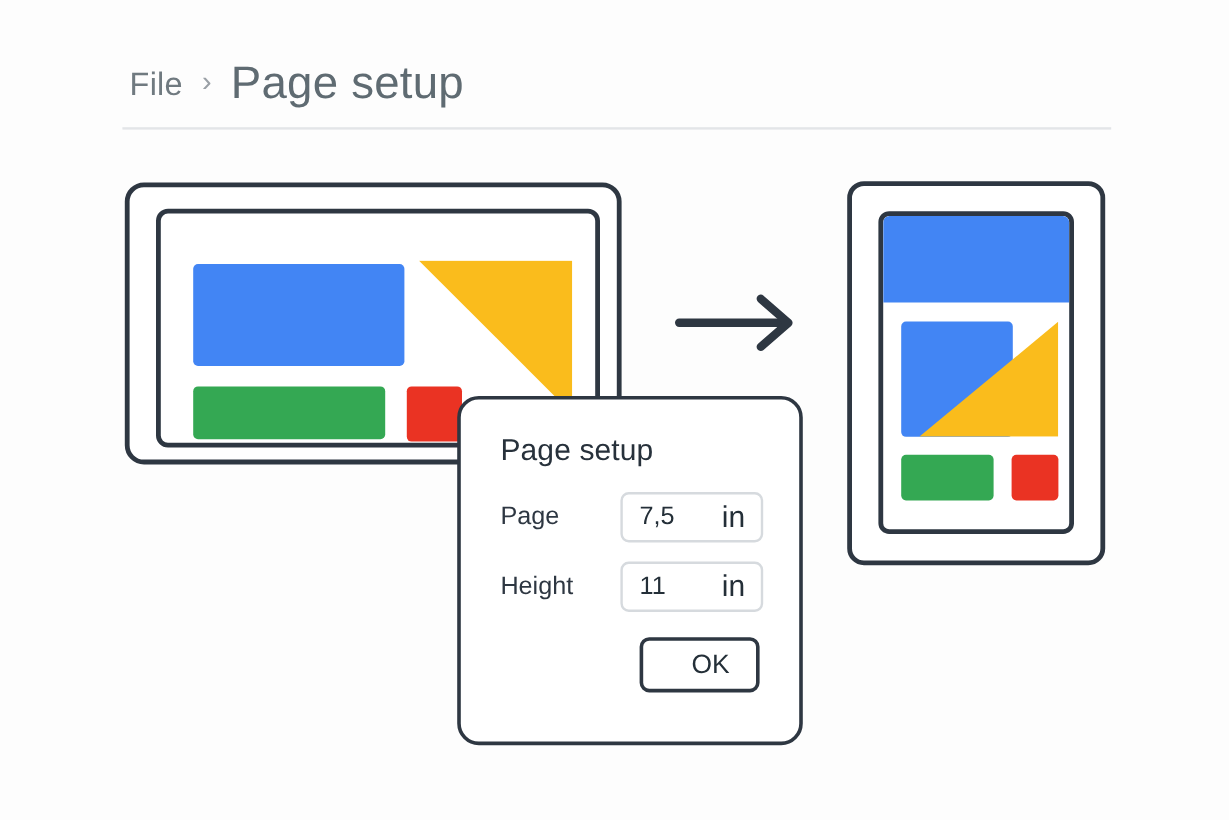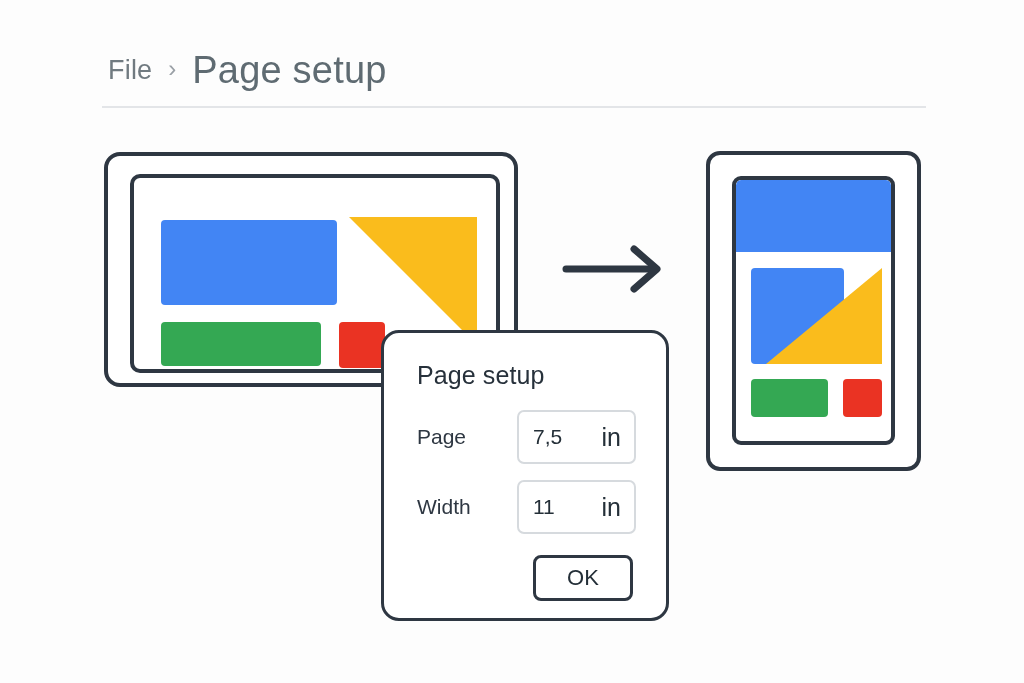"7,5" .field-box { height: 54px -> 42px }
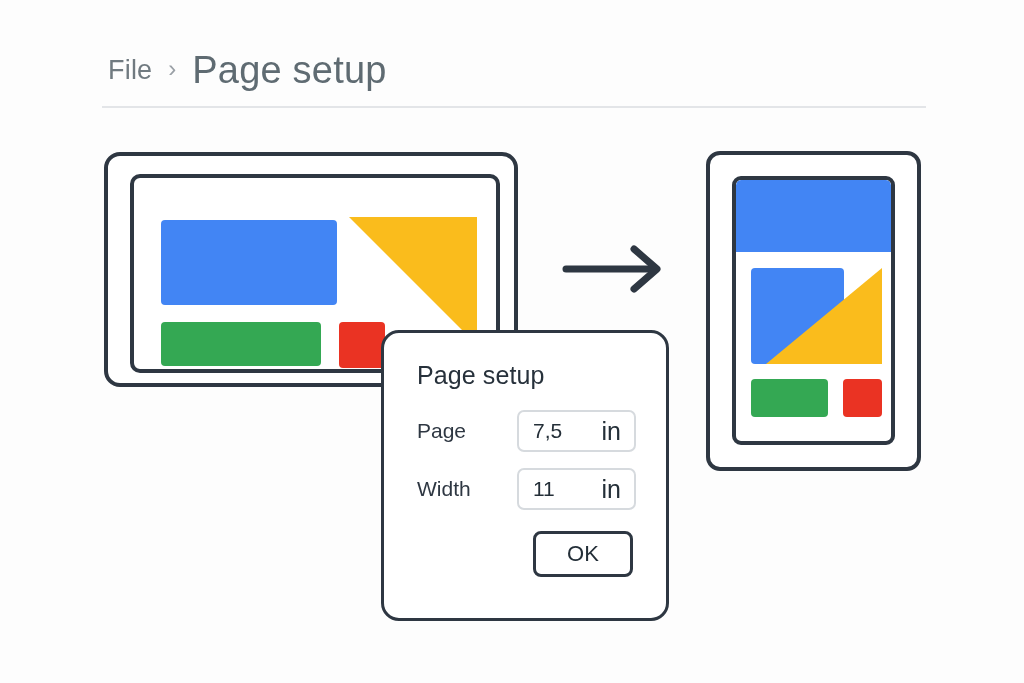"Width" span.field-label { text: Width -> Height }
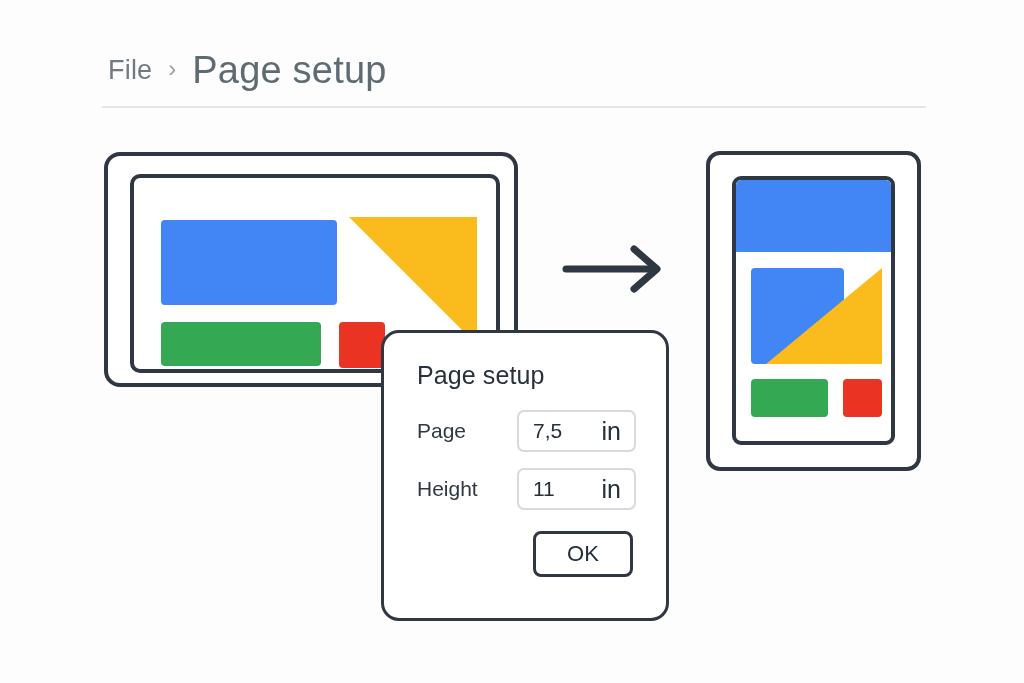"OK" #ok-button { text-align: none -> right }
